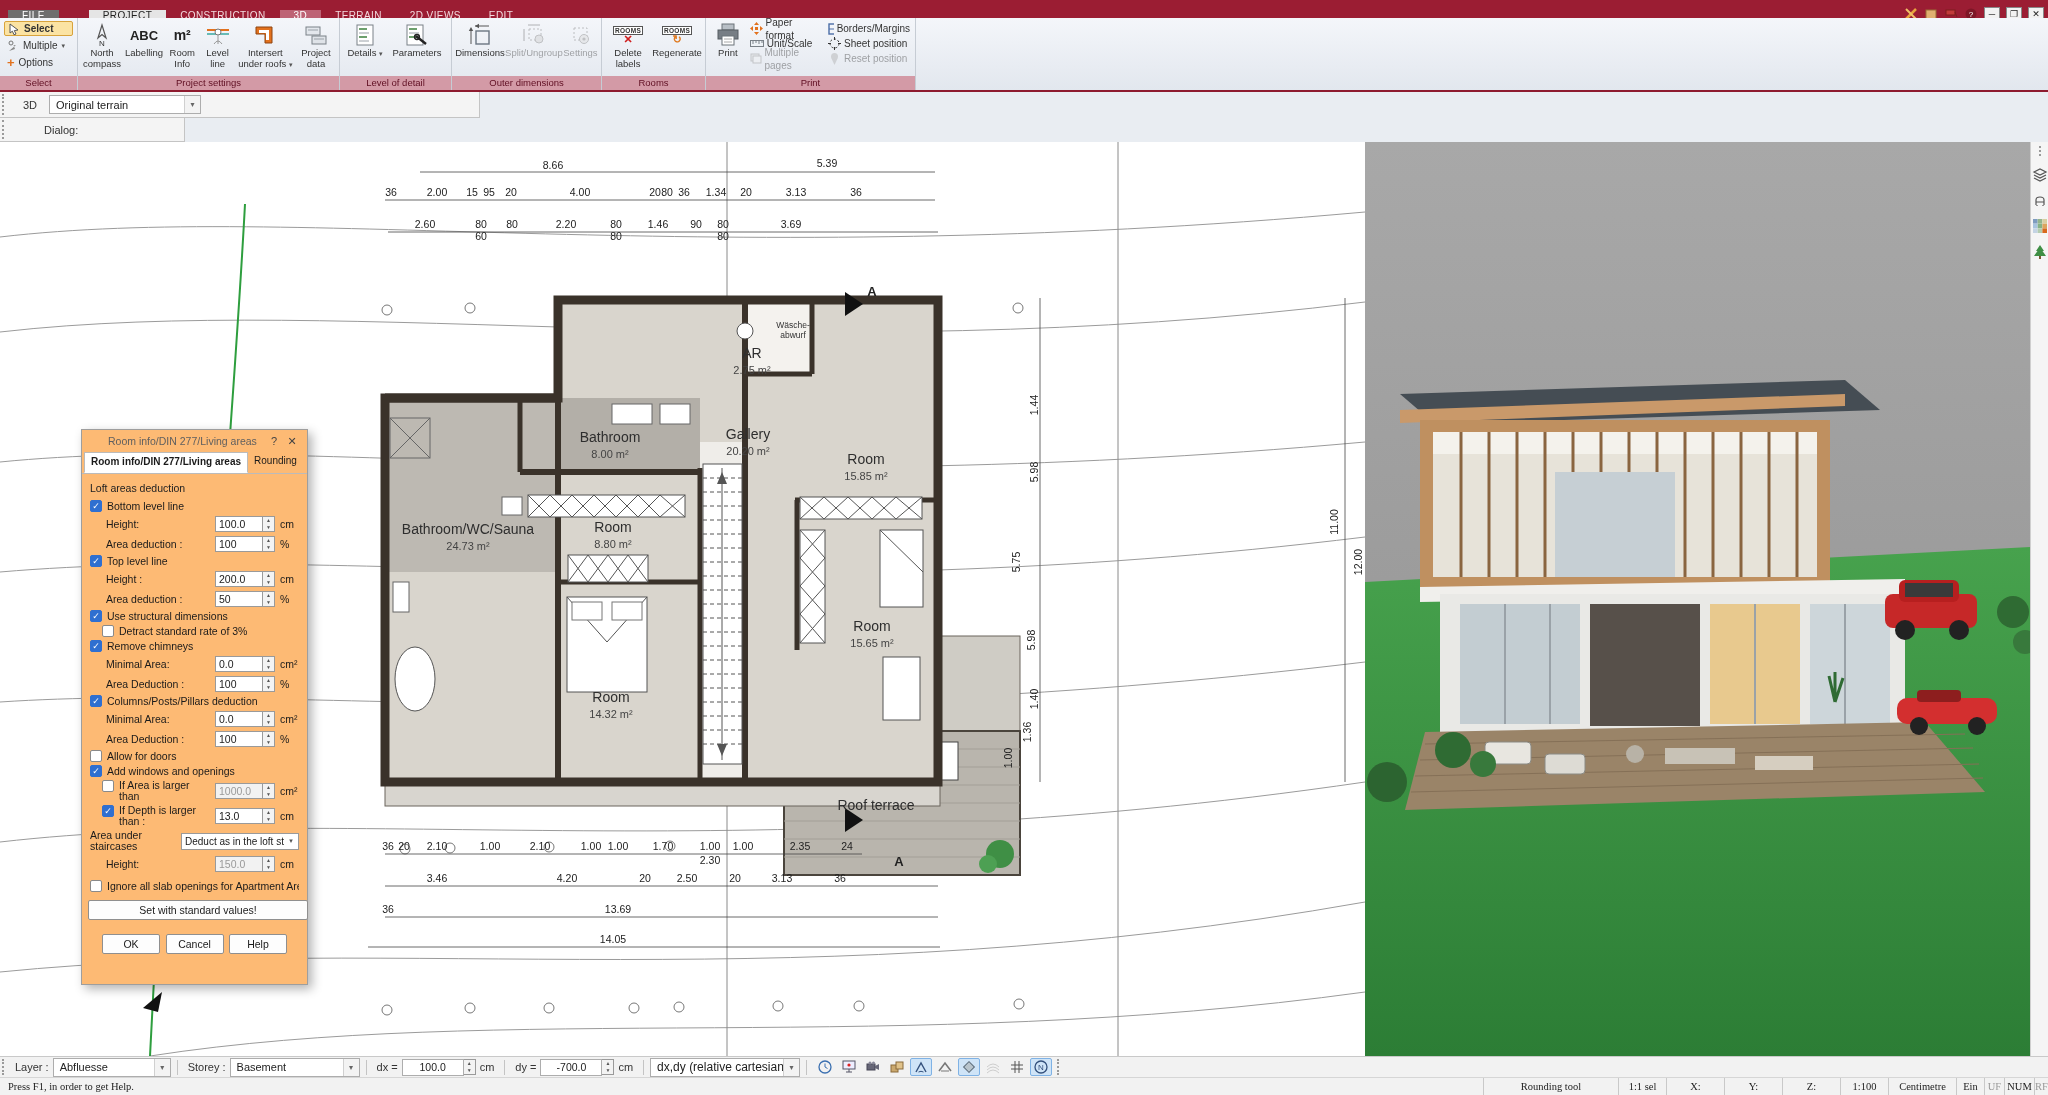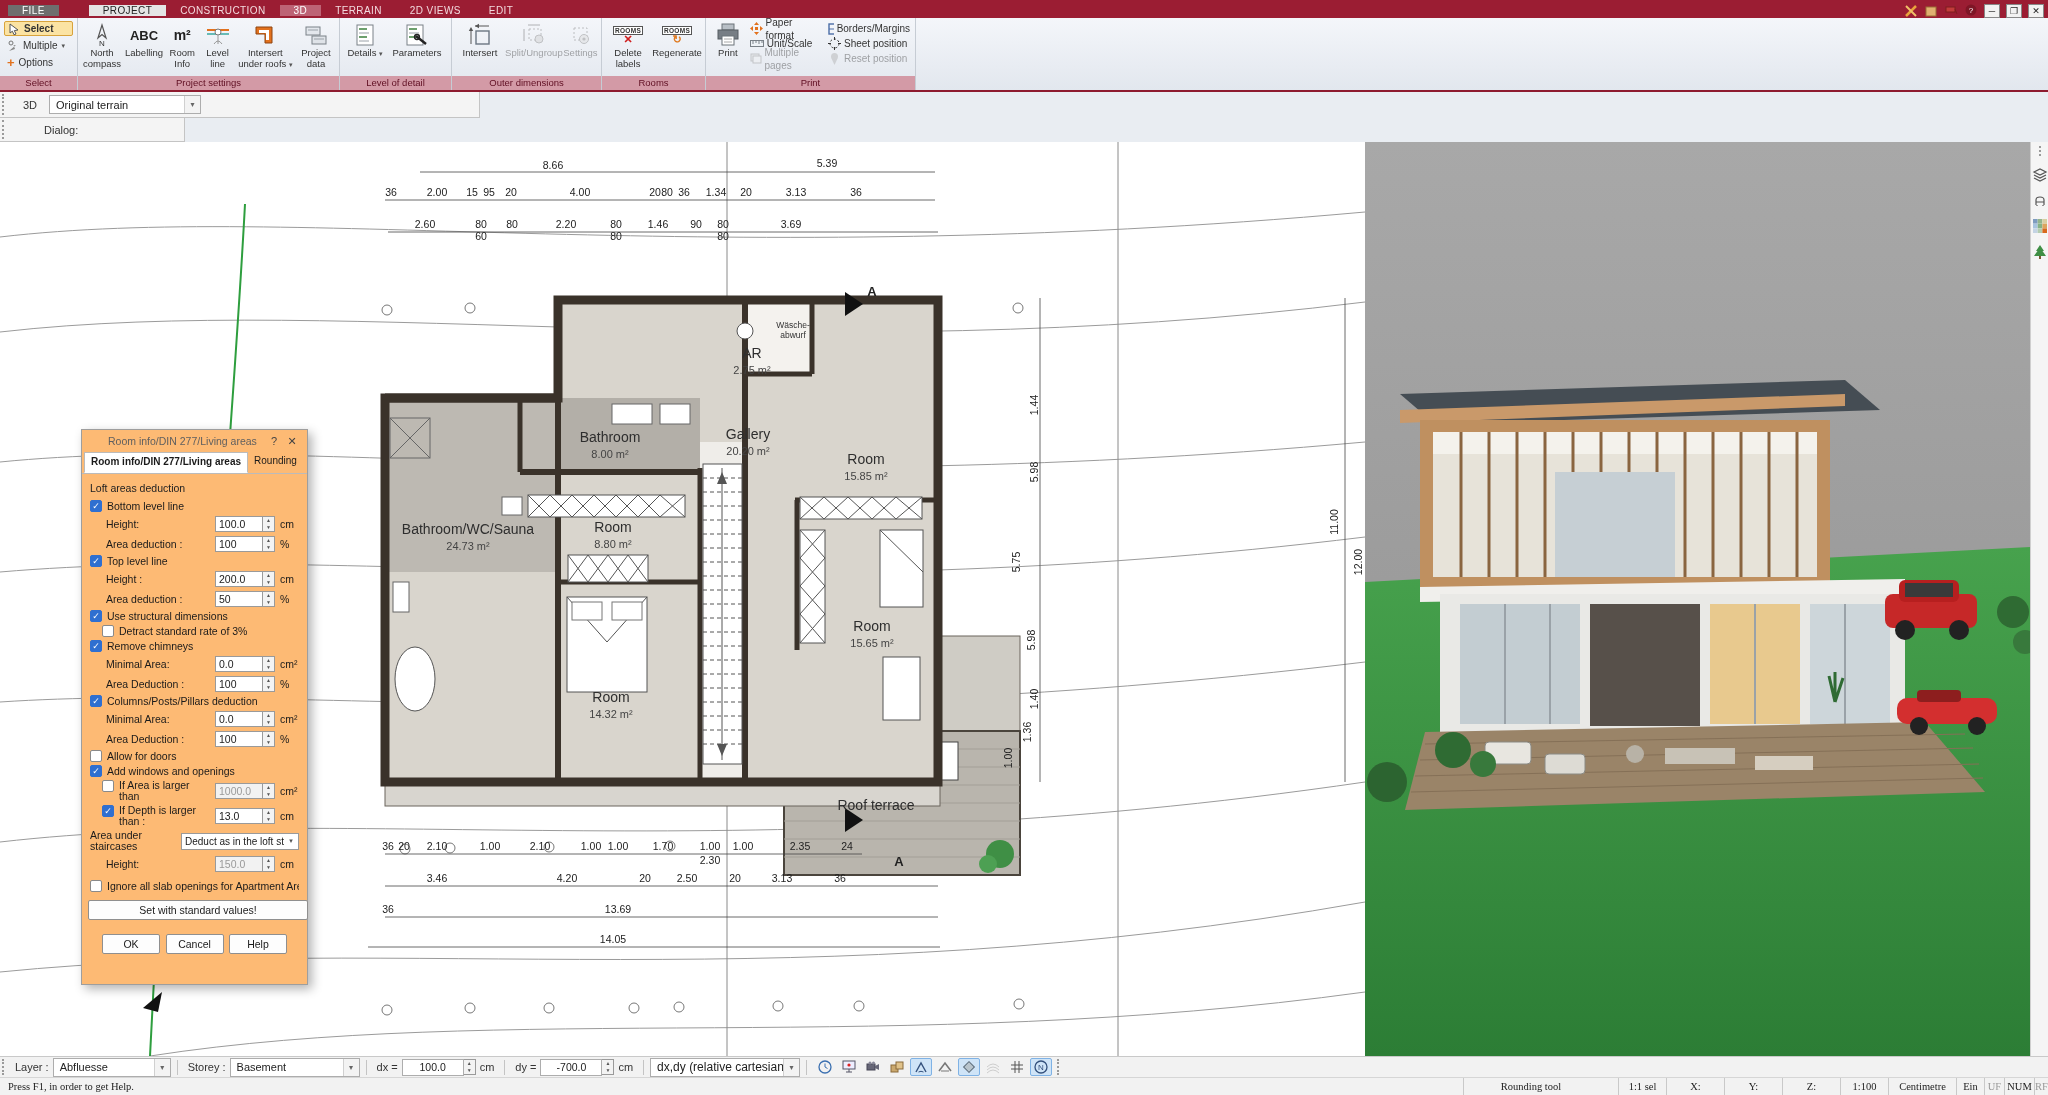"FILE" #titlebar { align-items: center -> flex-end }
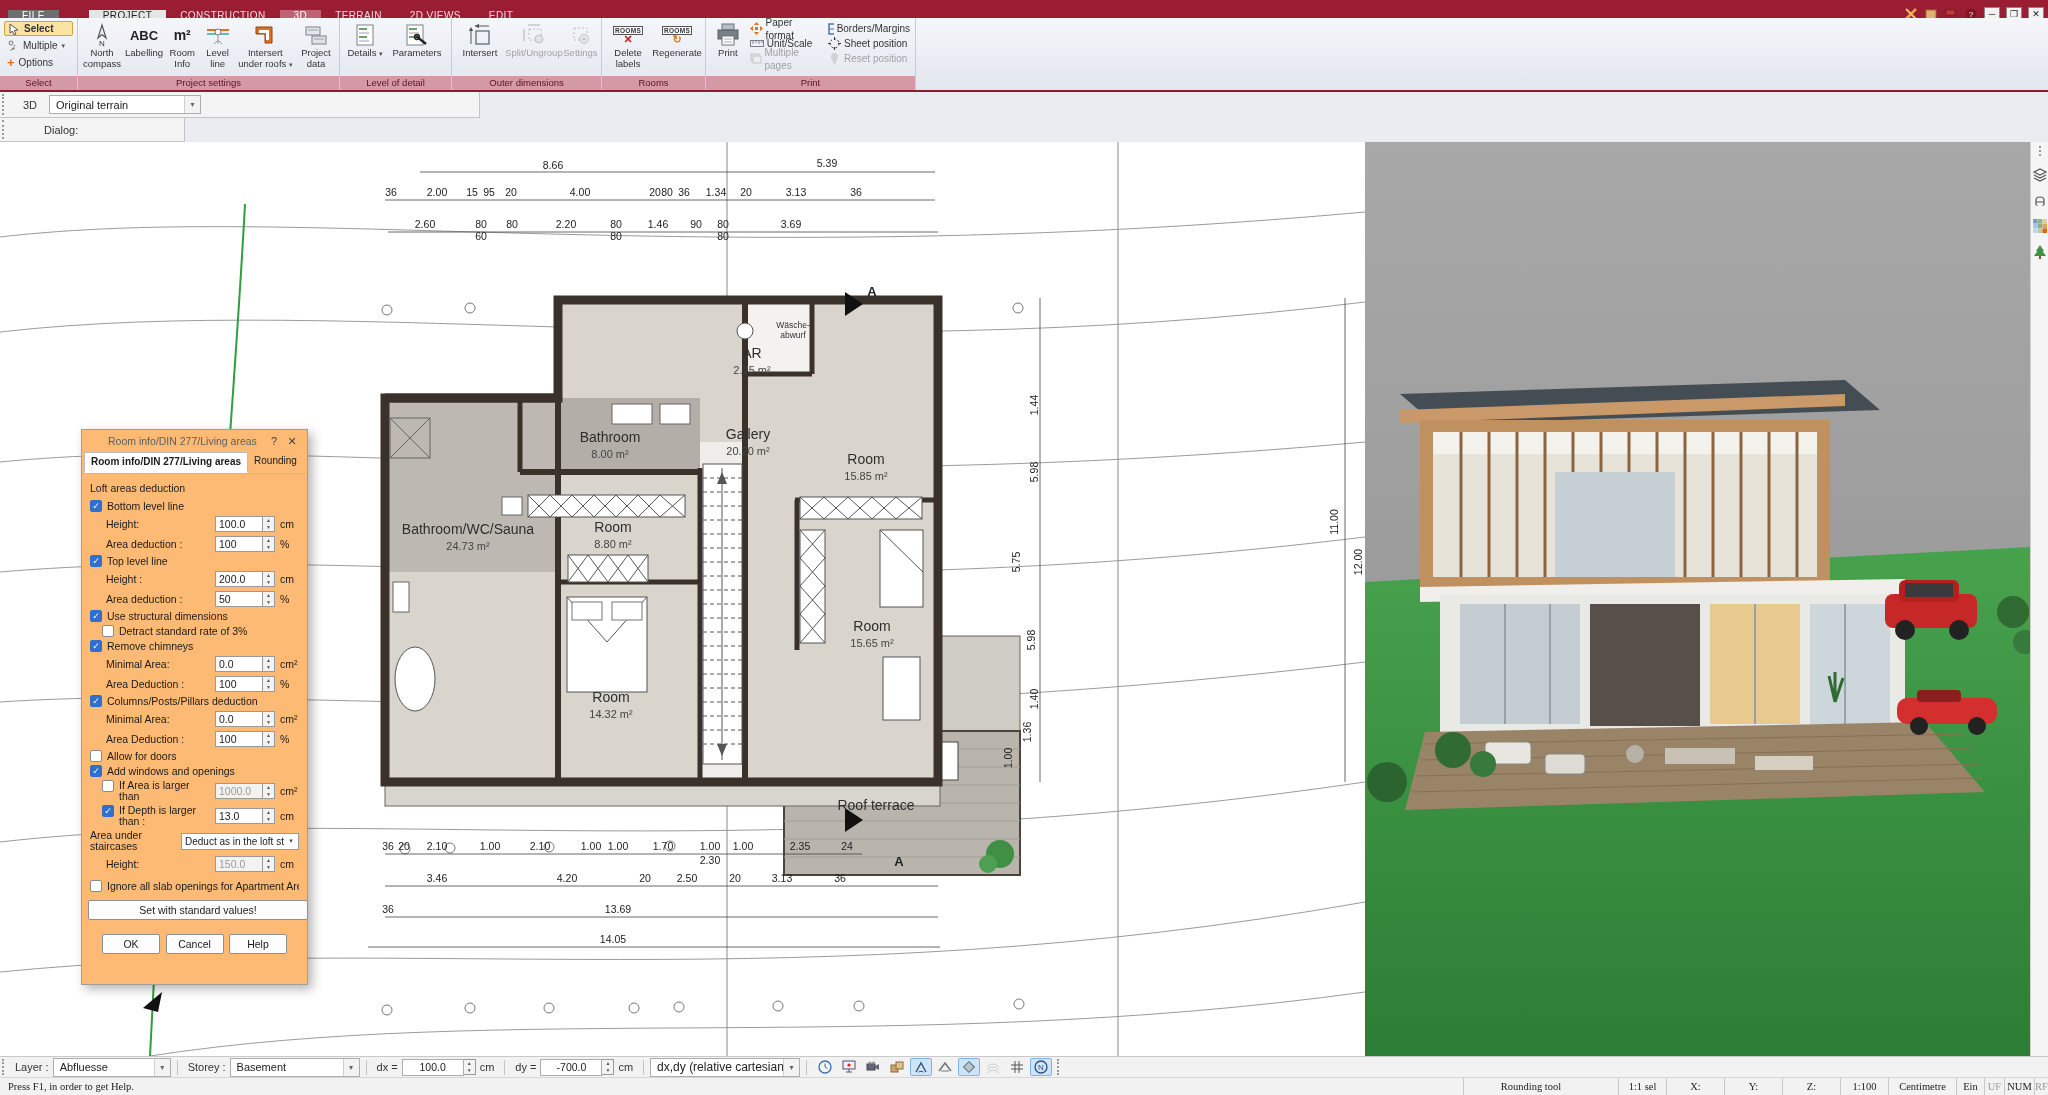"Intersert" span.rlabel { text: Intersert -> Dimensions }
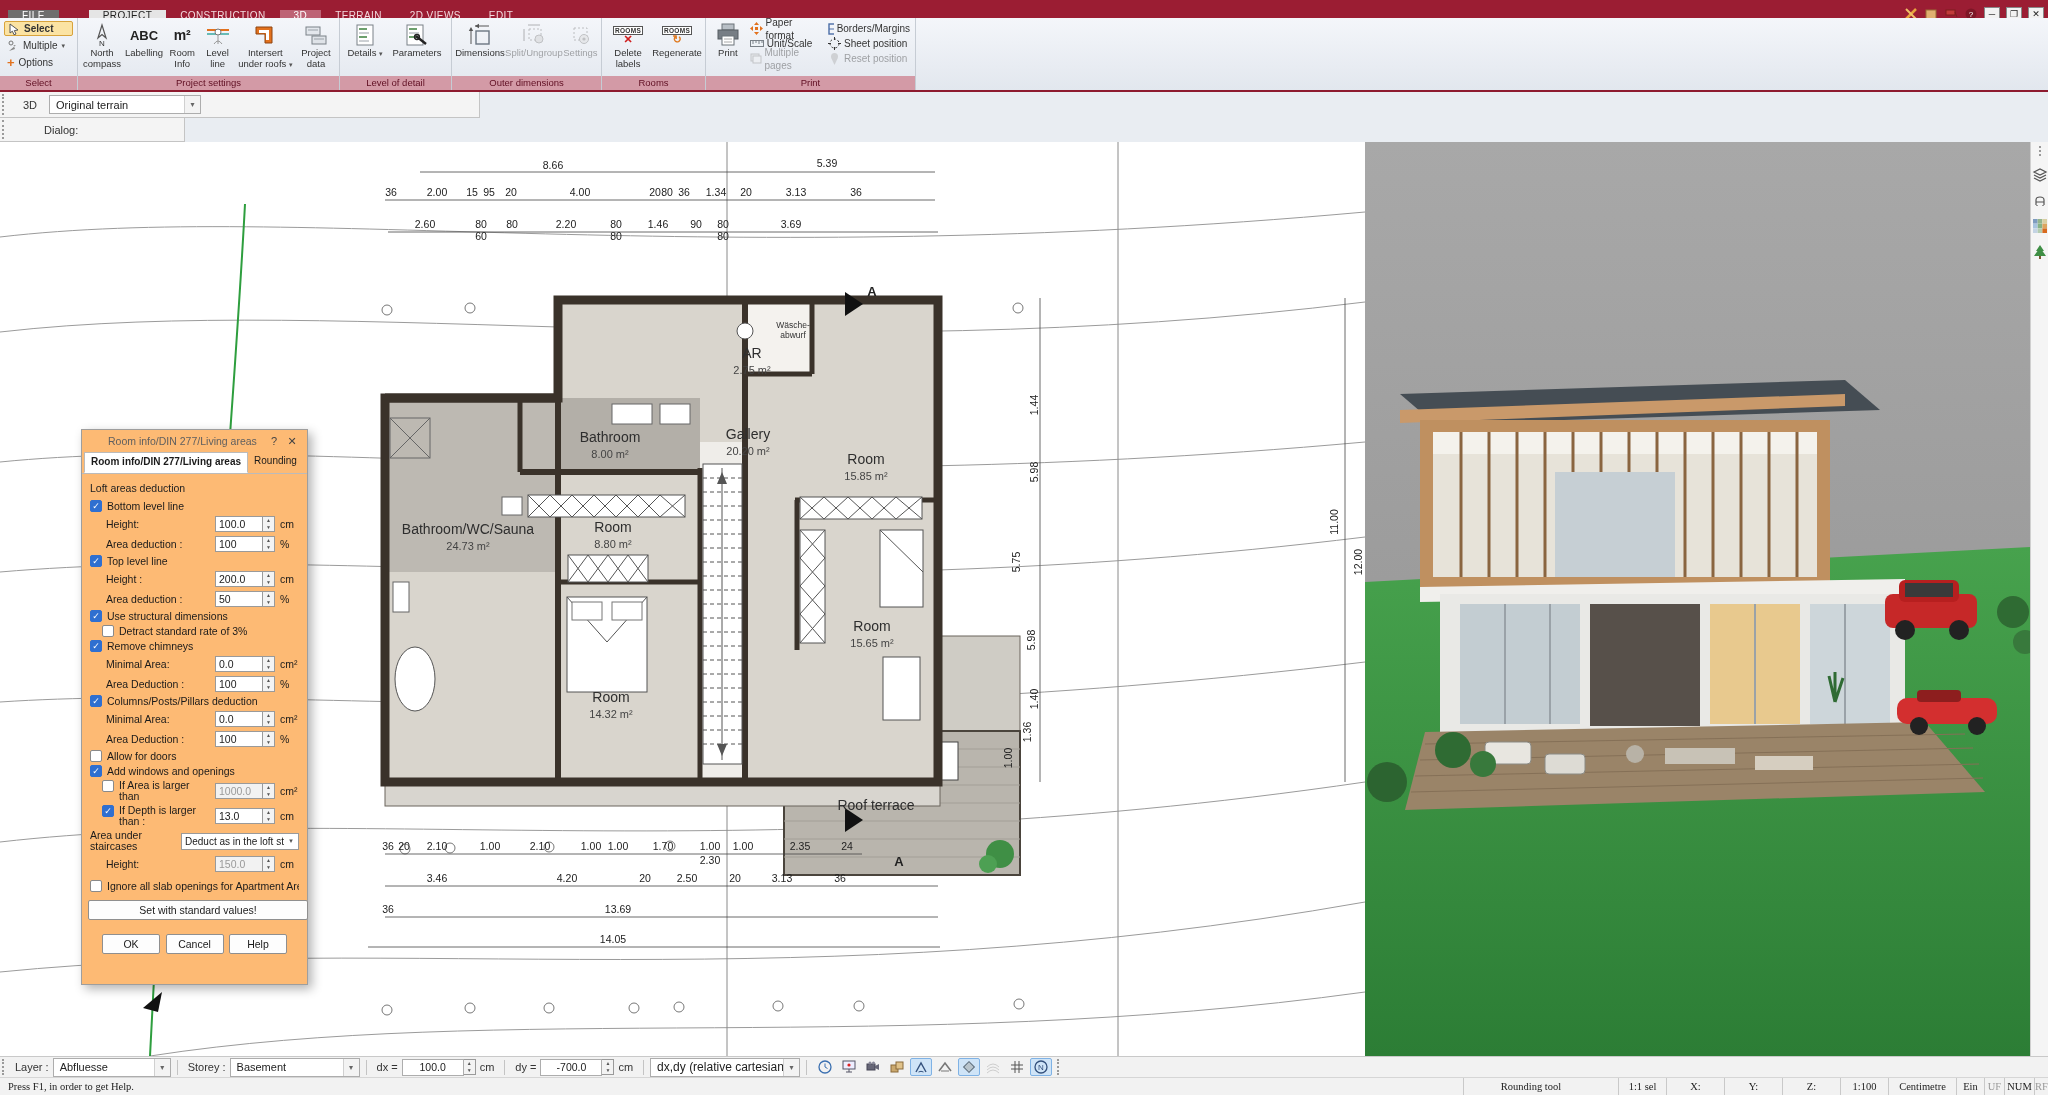"1:1 sel" span.seg { margin-left: 20px -> none }
